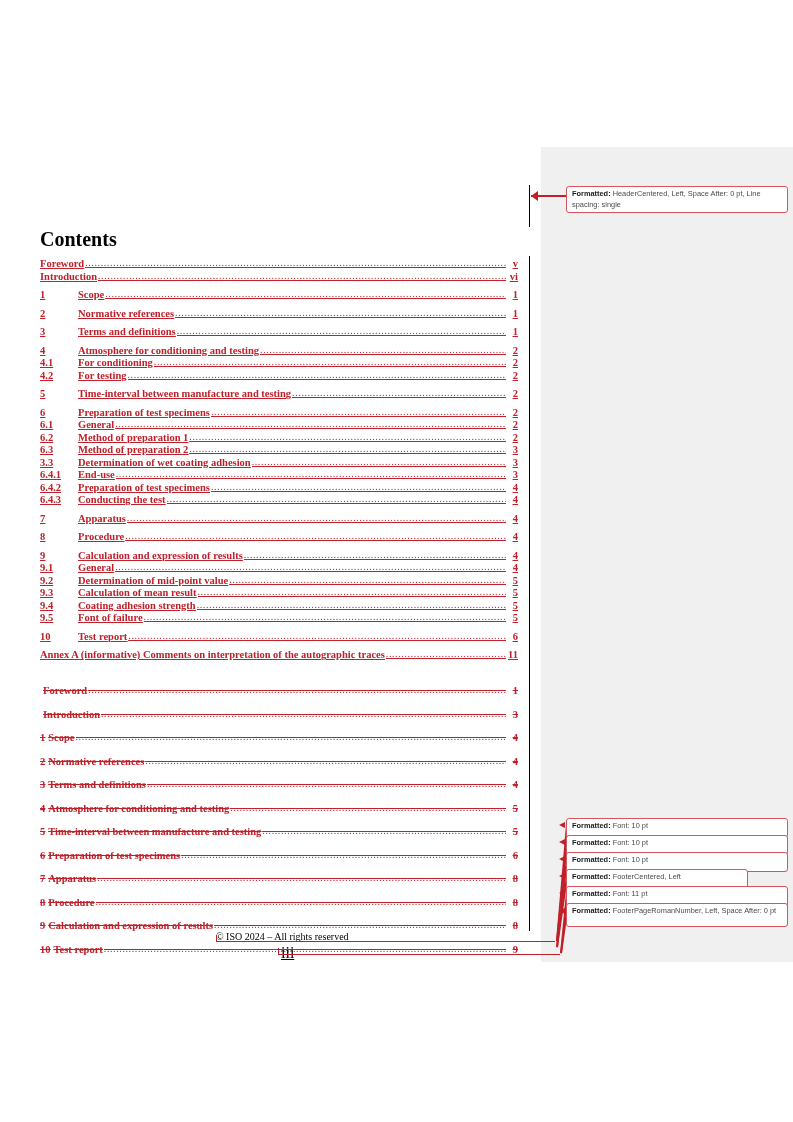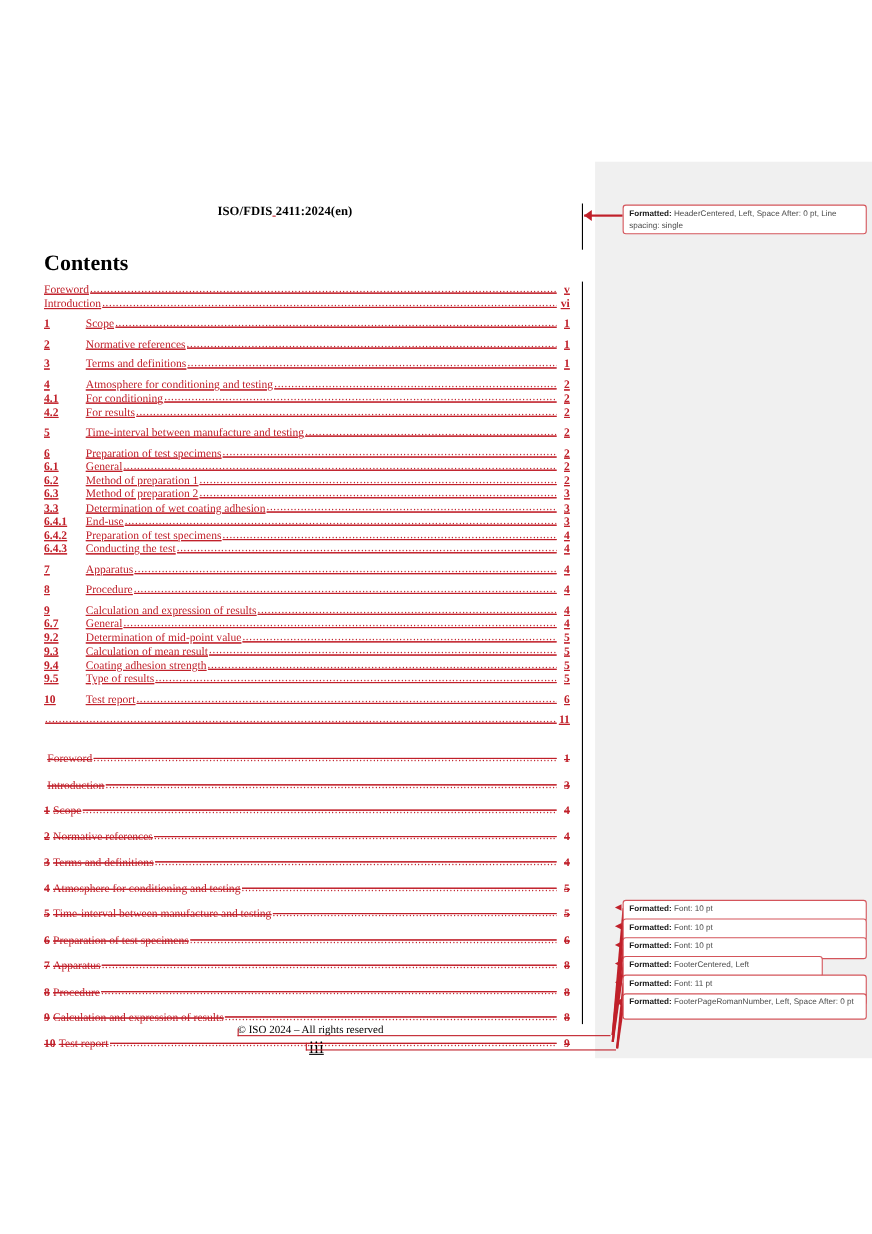"ISO/FDIS 2411:2024(en)" div { html: <div> <span>ISO/FDIS</span><span>&nbsp;</span><span>2411:2024(en)</span> </div> -> none }
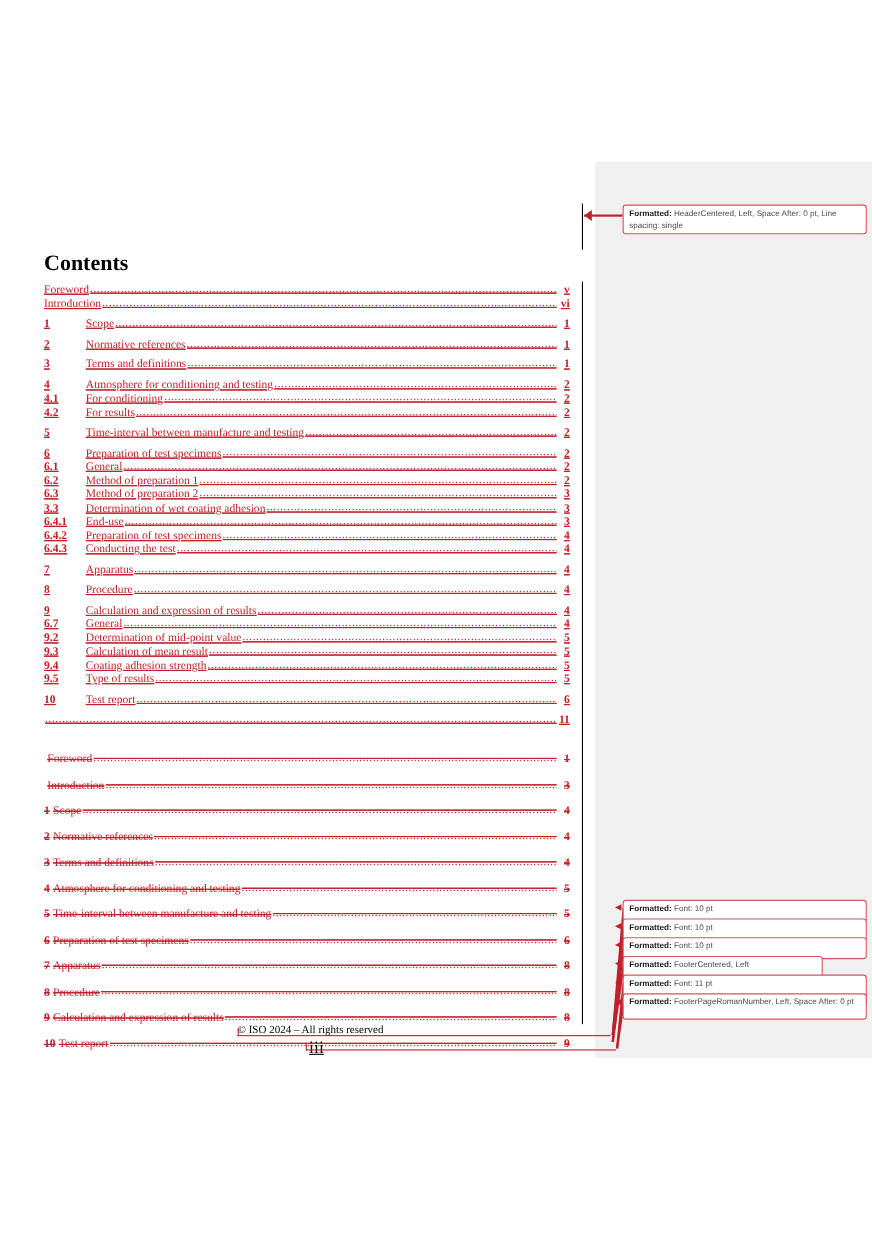"Foreword" .toc-title { font-weight: normal -> bold }
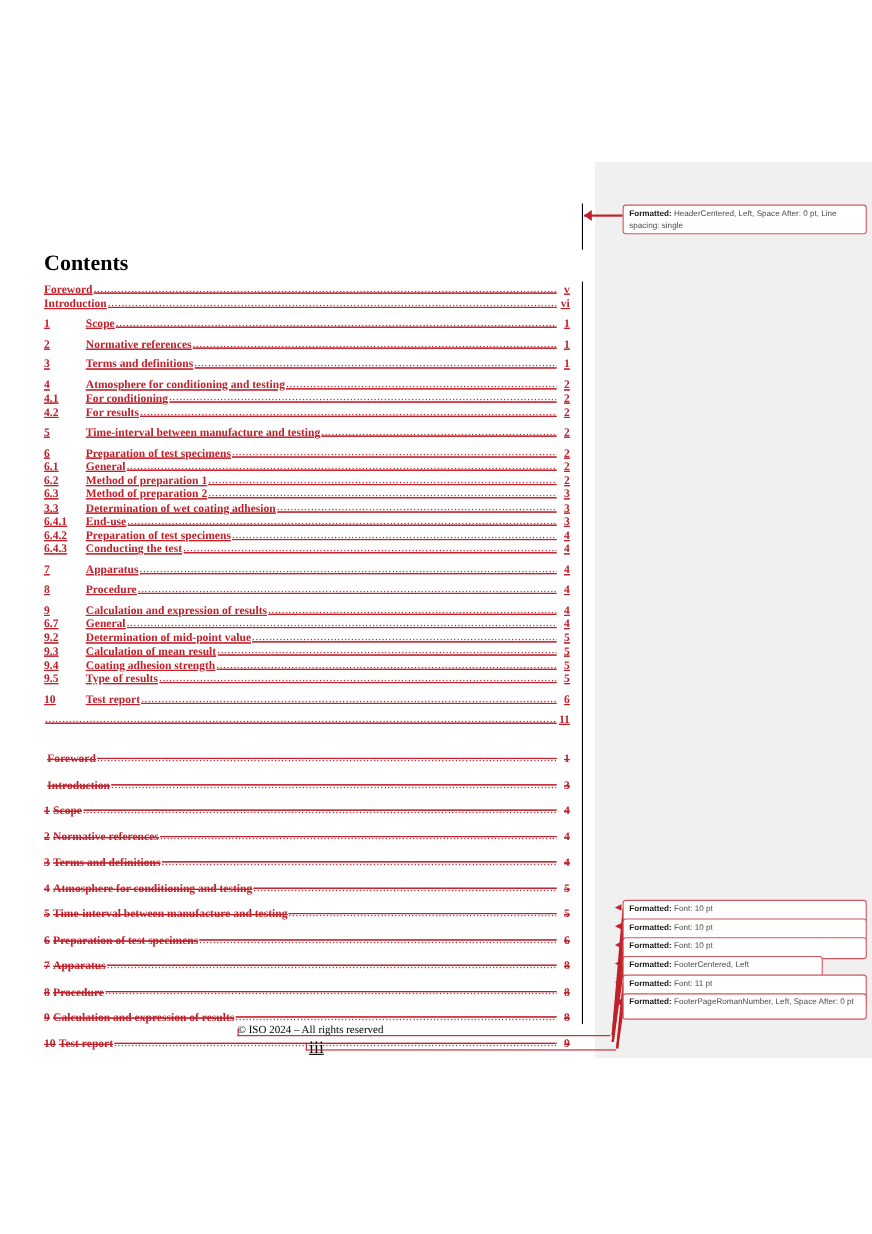"For results" span.toc-title { text: results -> testing }
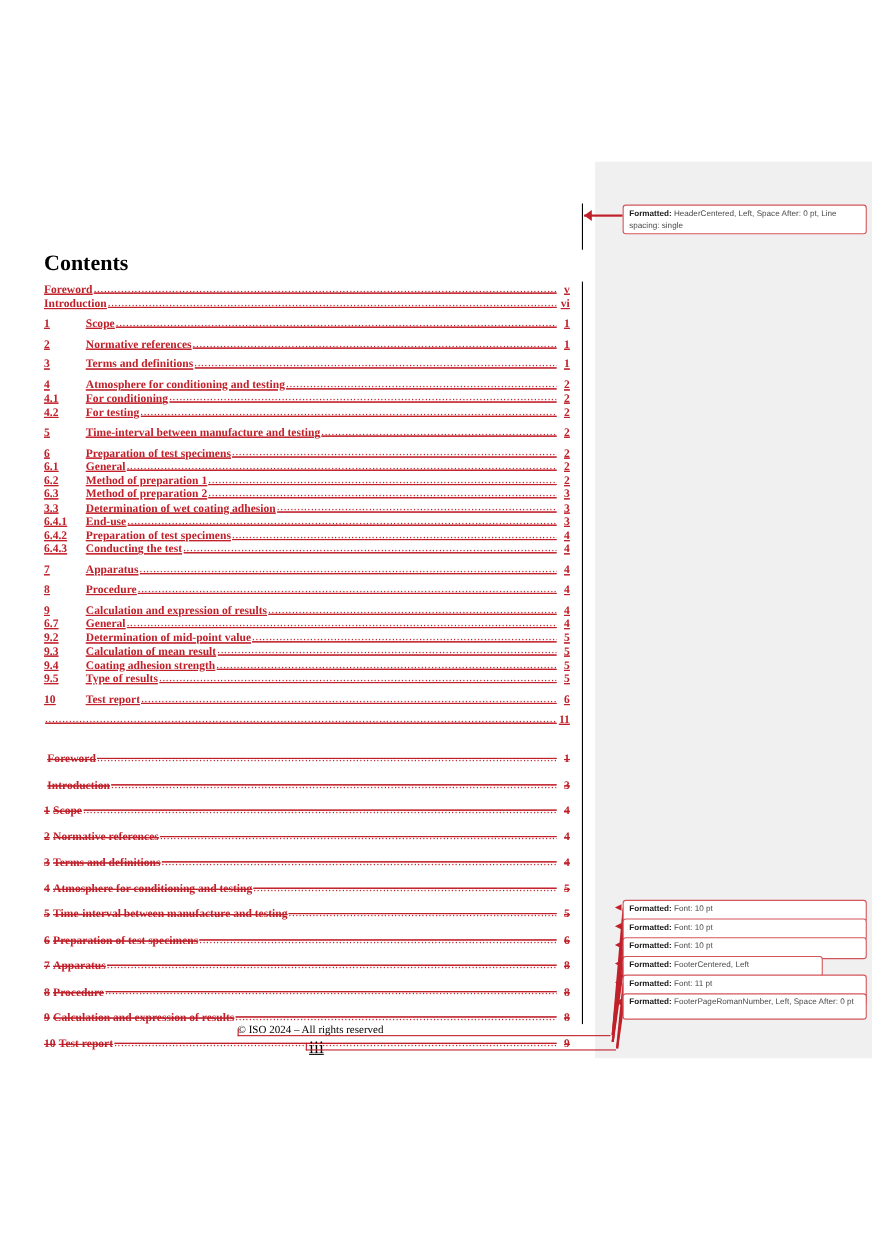"6.7" span.toc-num { text: 6.7 -> 9.1 }
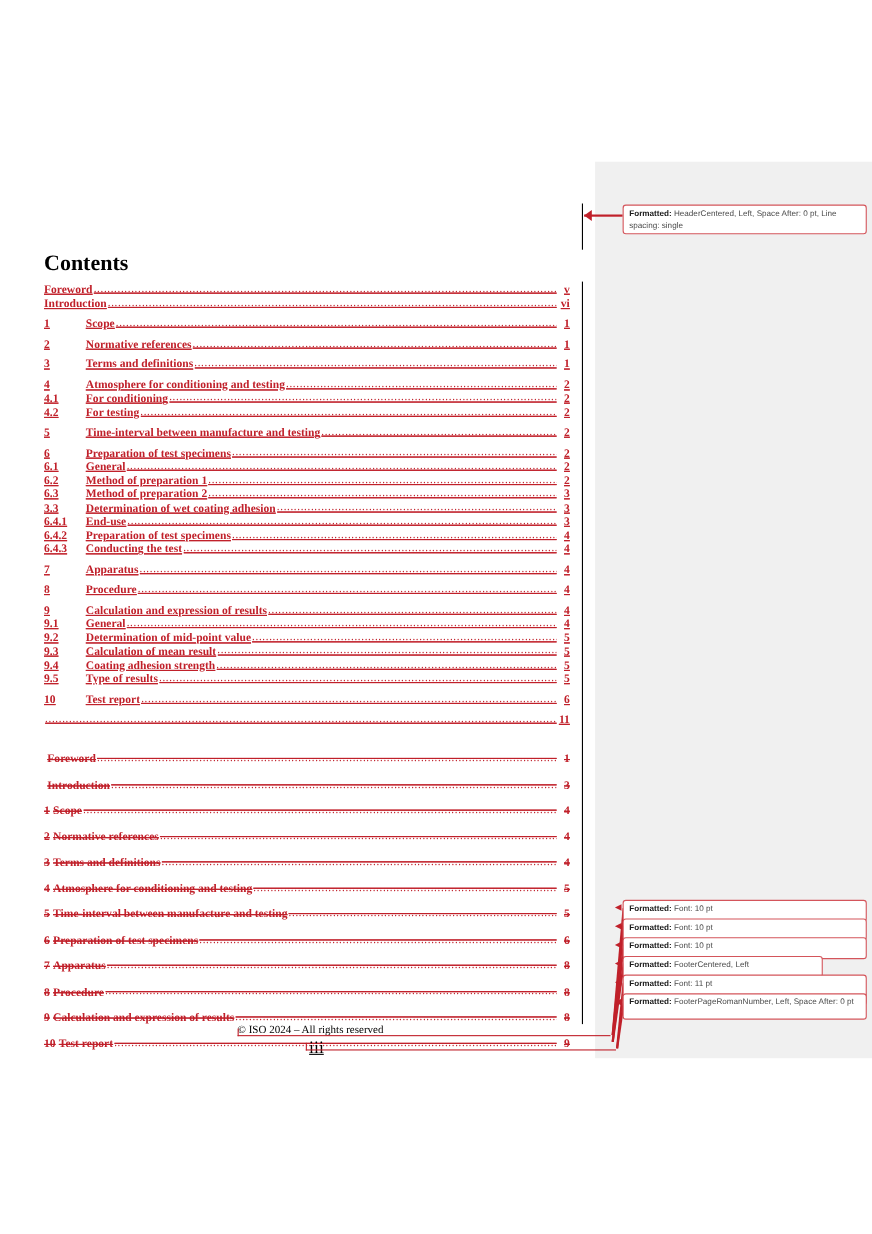"Type of results" span.toc-title { text: Type of results -> Font of failure }
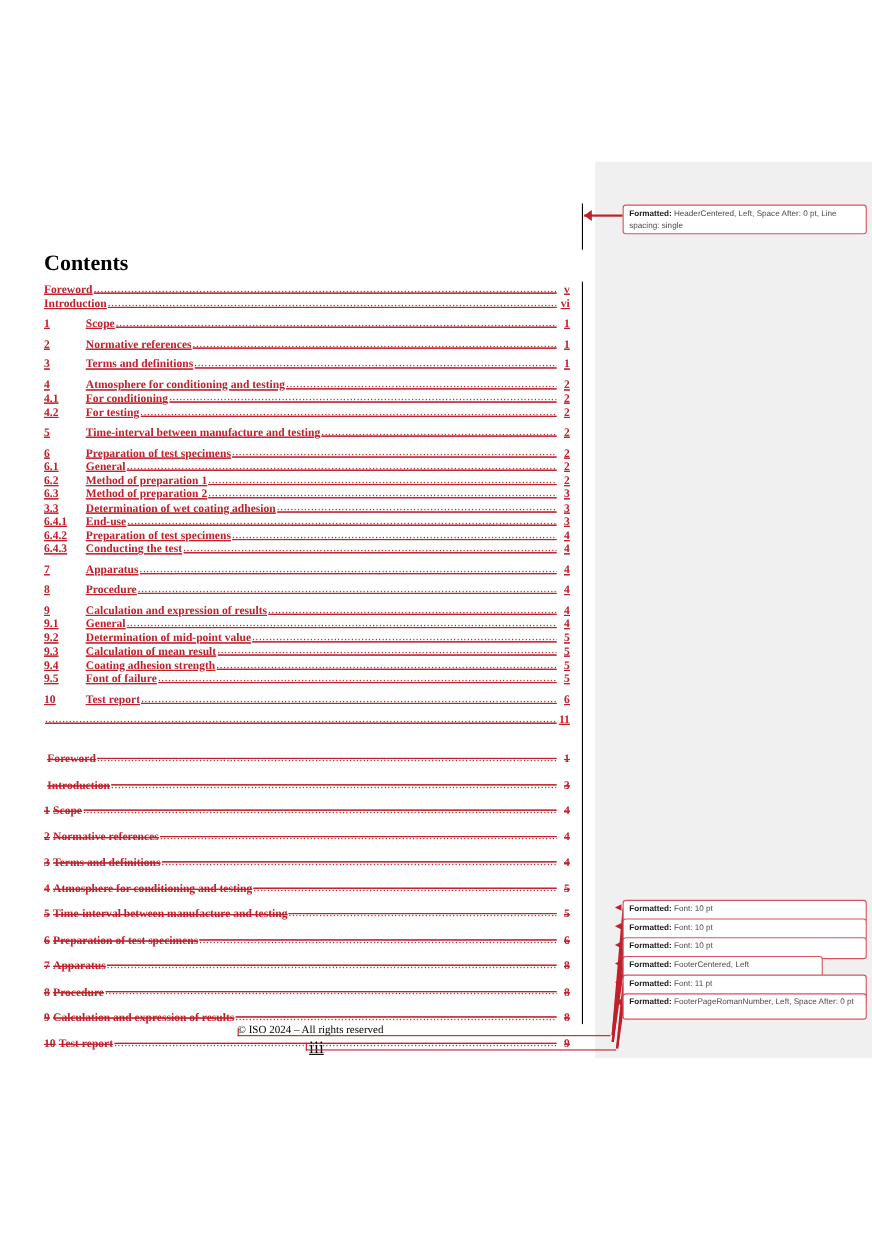"Annex A (informative) Comments on" span.toc-title { html: none -> <span>Annex A (informative) Comments on interpretation of the autographic traces</span> }
